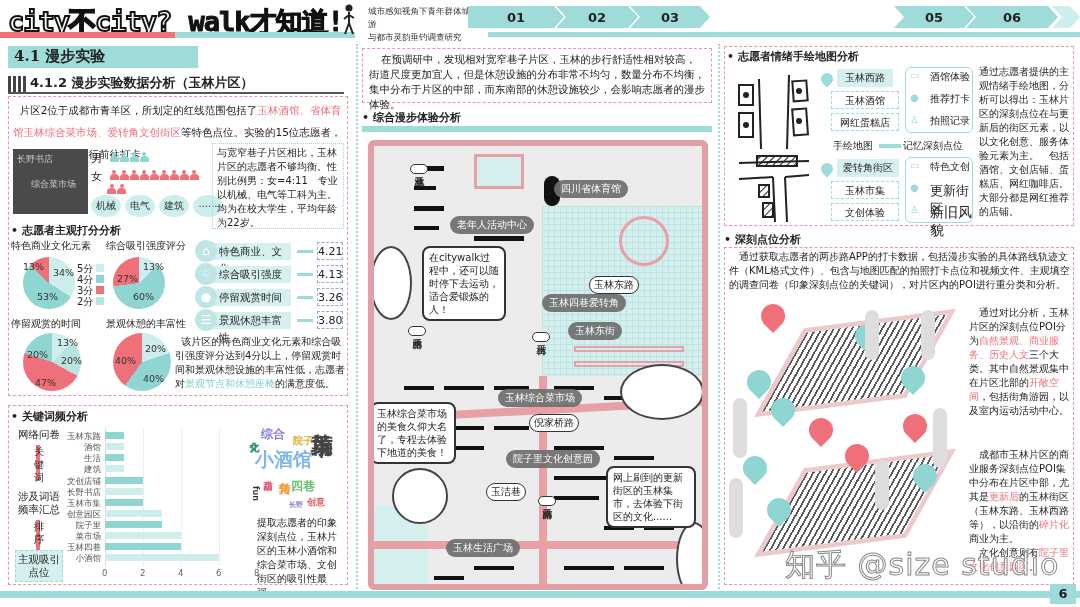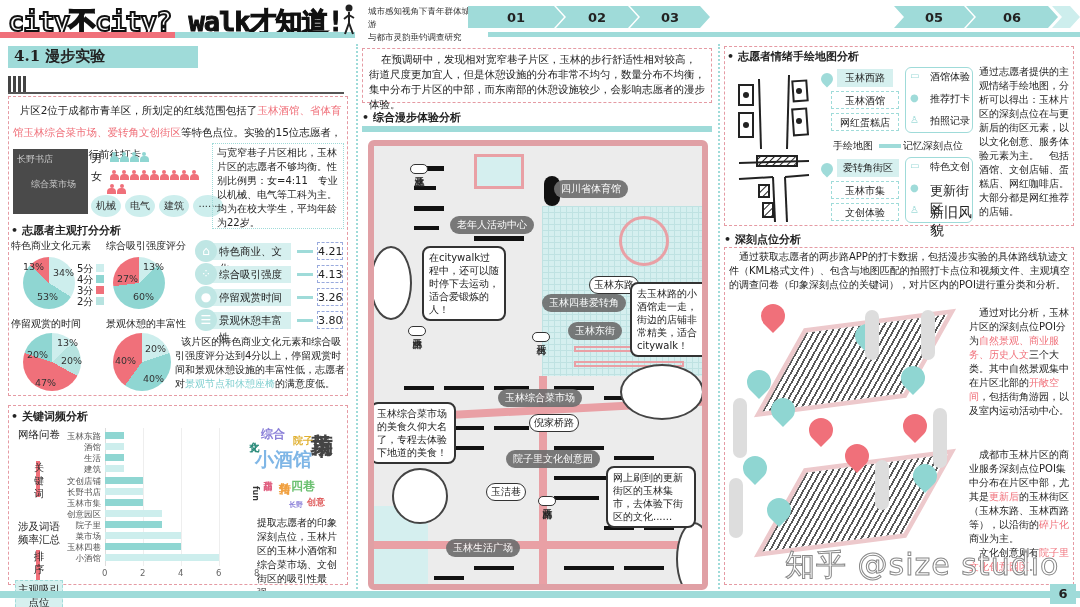"4.1.2 漫步实验数据分析（玉林片区）" span { html: none -> <span>4.1.2 漫步实验数据分析（玉林片区）</span> }
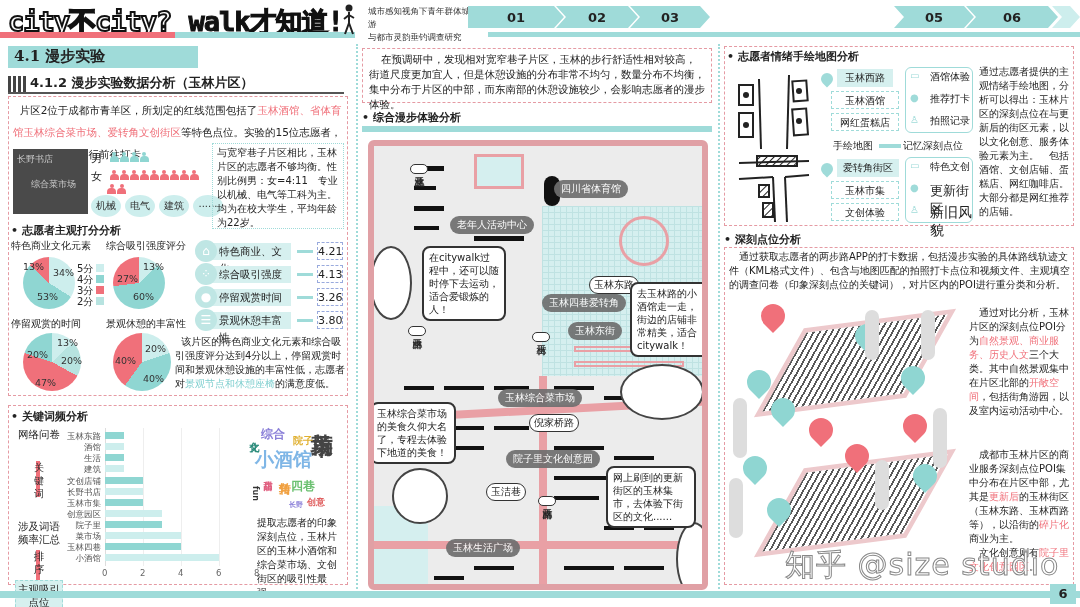"去玉林路的小酒馆走一走，街边的店铺非常精美，适合citywalk！" div.bubble { html: <div>去玉林路的小酒馆走一走，街边的店铺非常精美，适合citywalk！</div> -> none }
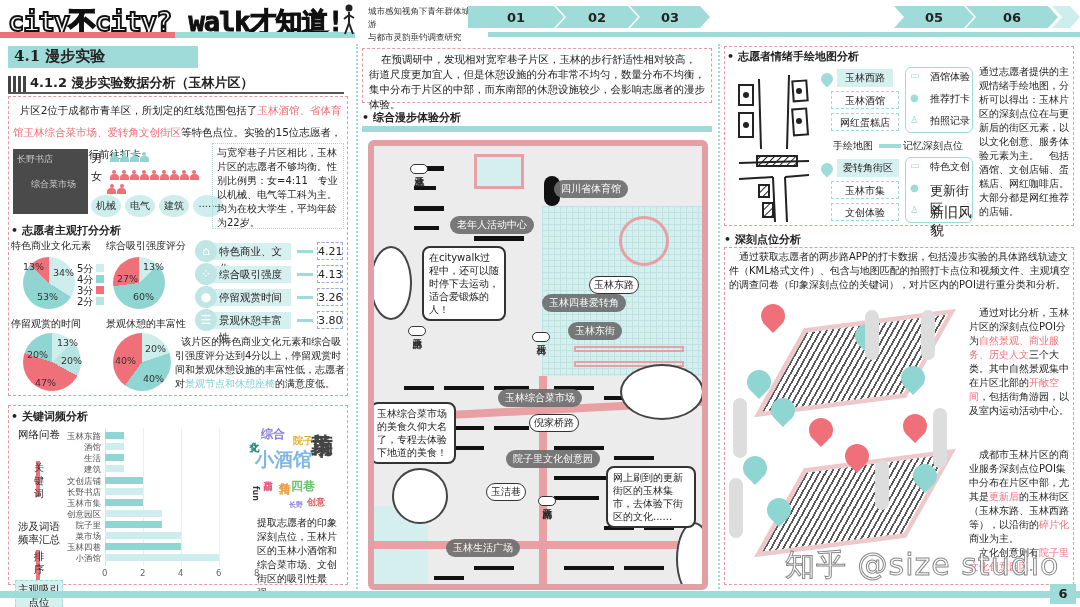"关键词" div { margin: 20px auto -> 4px auto }
